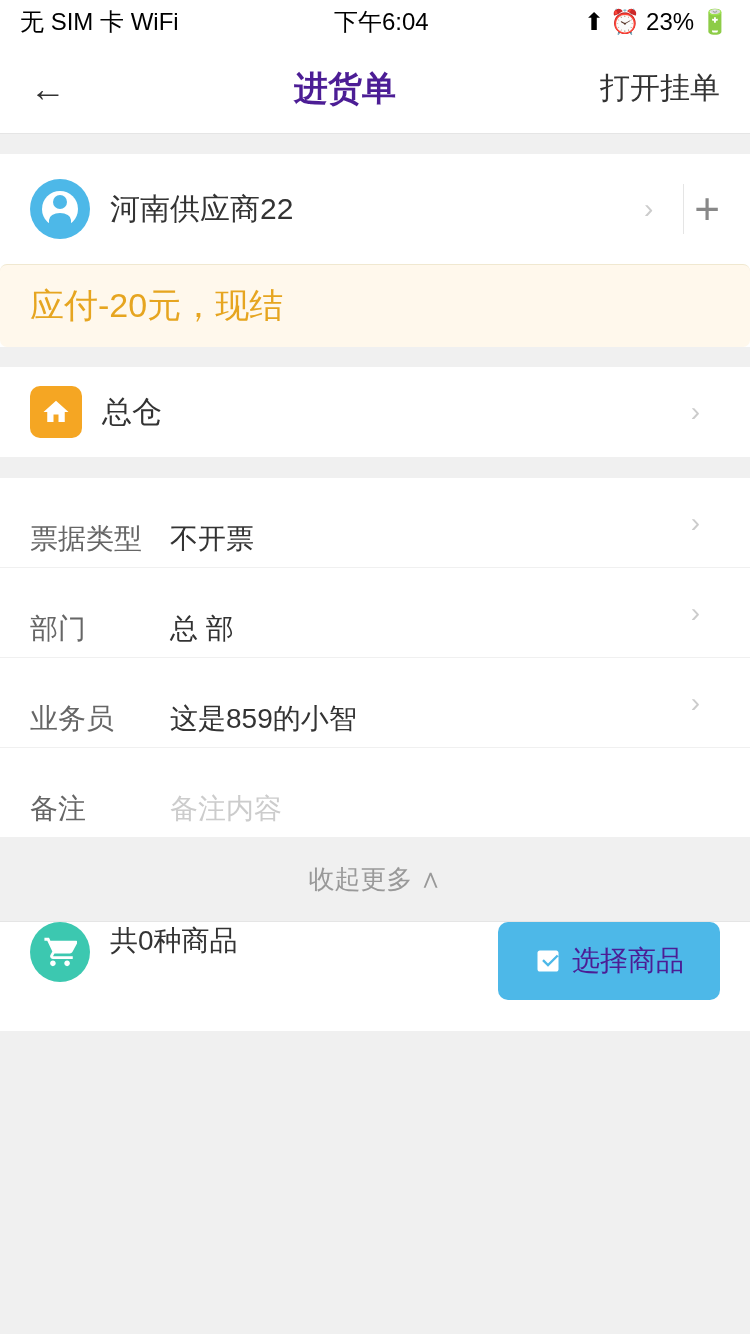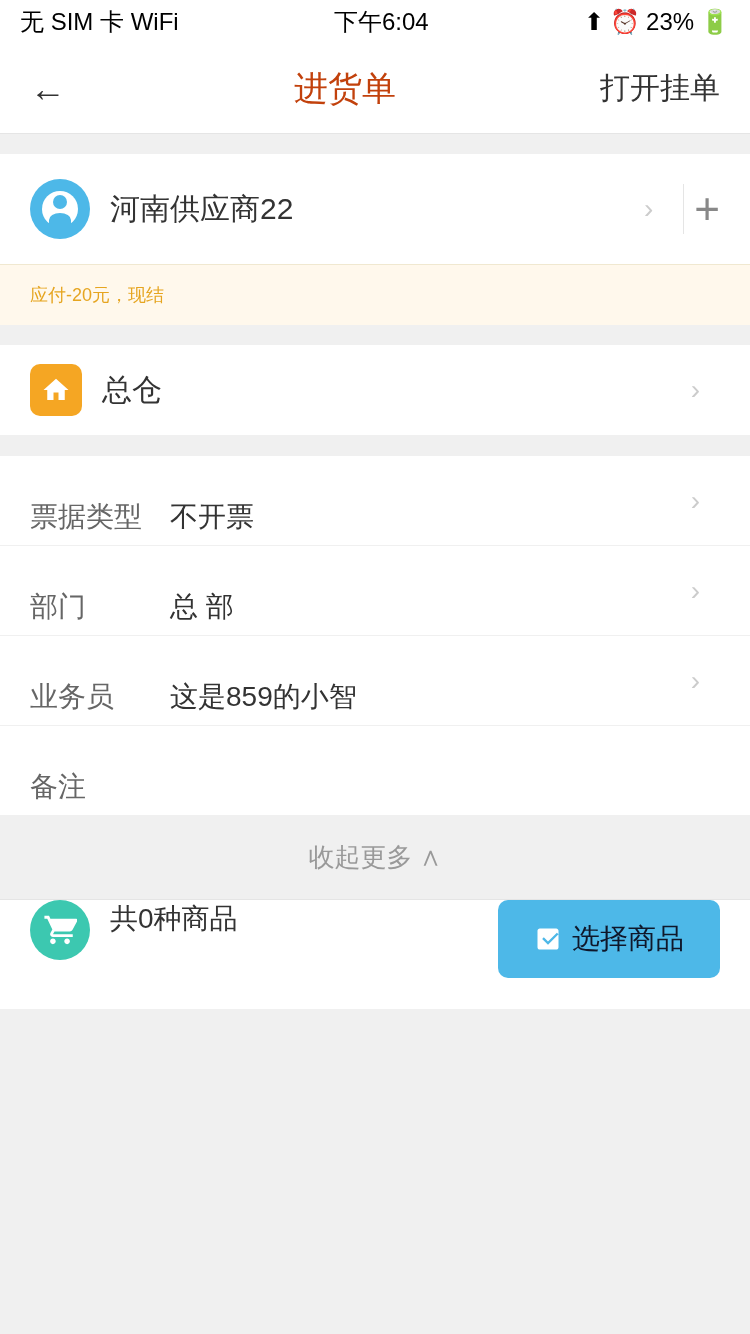"进货单" .nav-title { color: #c2410c -> #4c1d95; font-weight: 400 -> 700 }
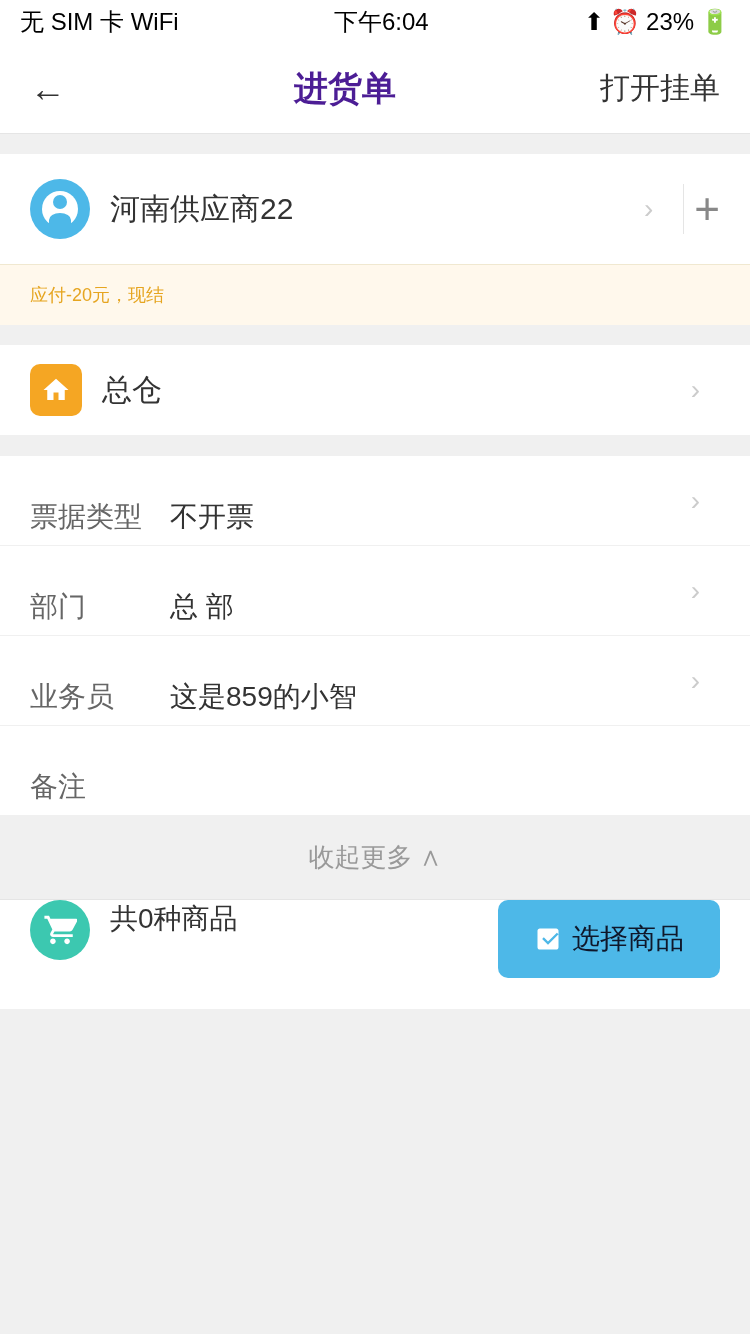"应付-20元，现结" .notice-bar { border-radius: none -> 7px; font-size: 18px -> 34px }
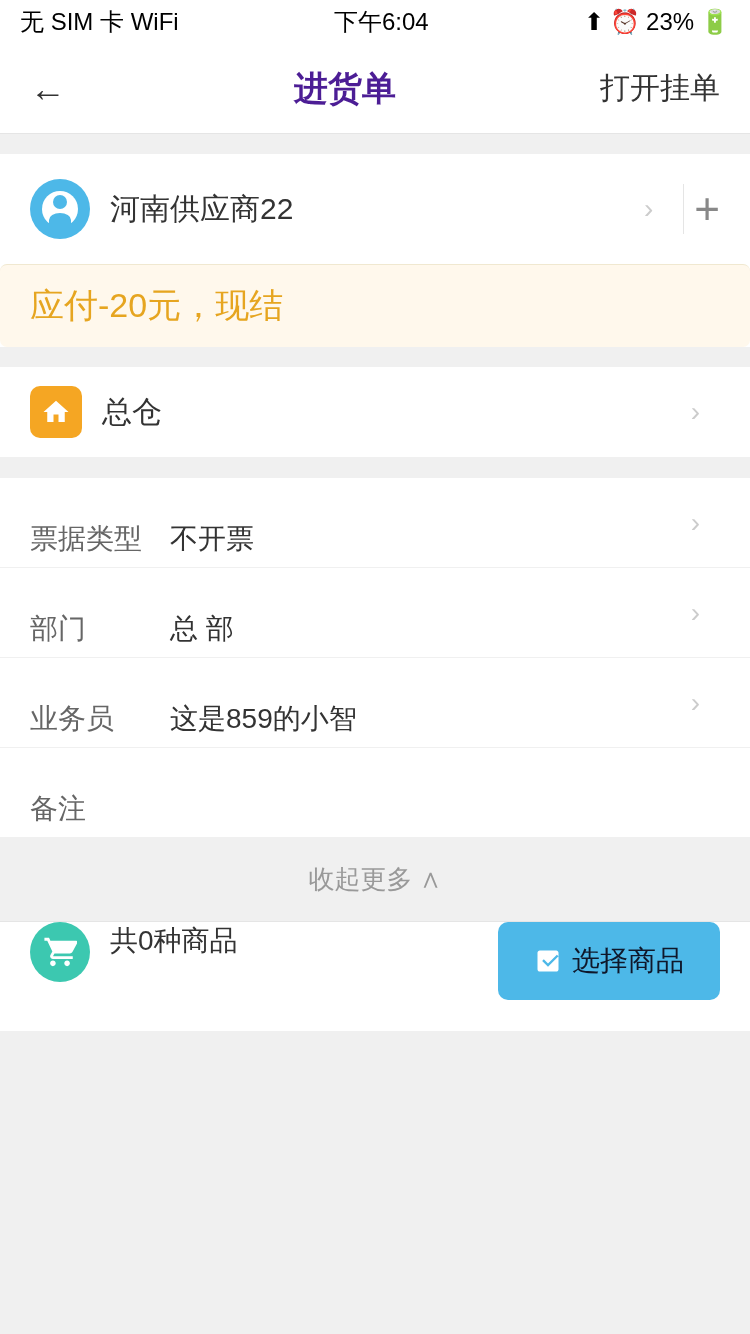"备注内容" div.form-row-value { html: none -> <div>备注内容</div> }
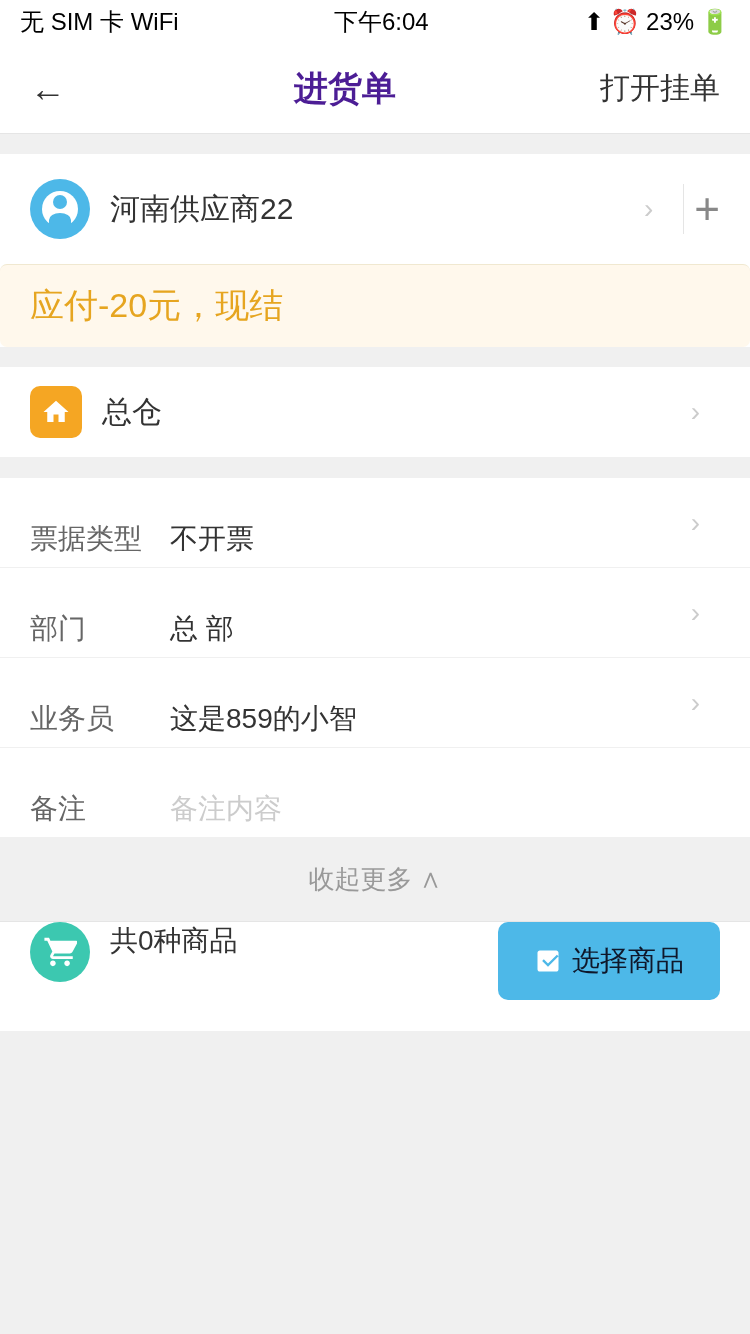"选择商品" .select-btn { color: #0f172a -> #4c1d95 }
